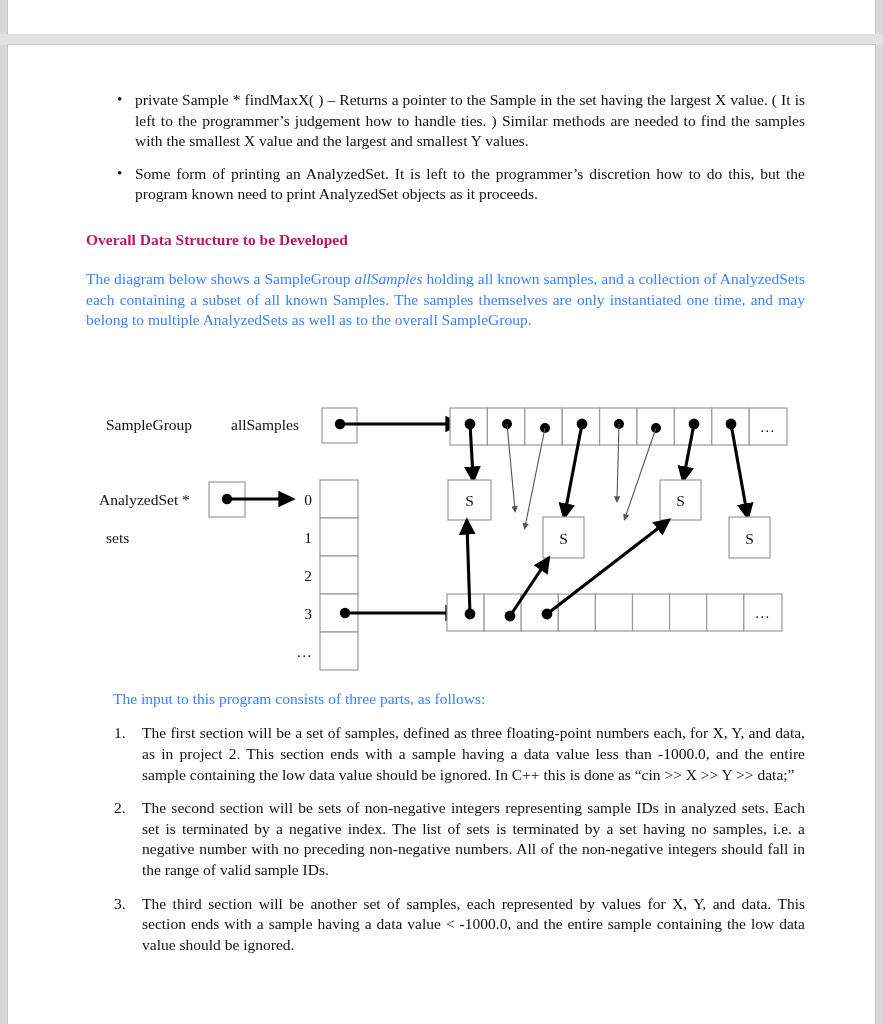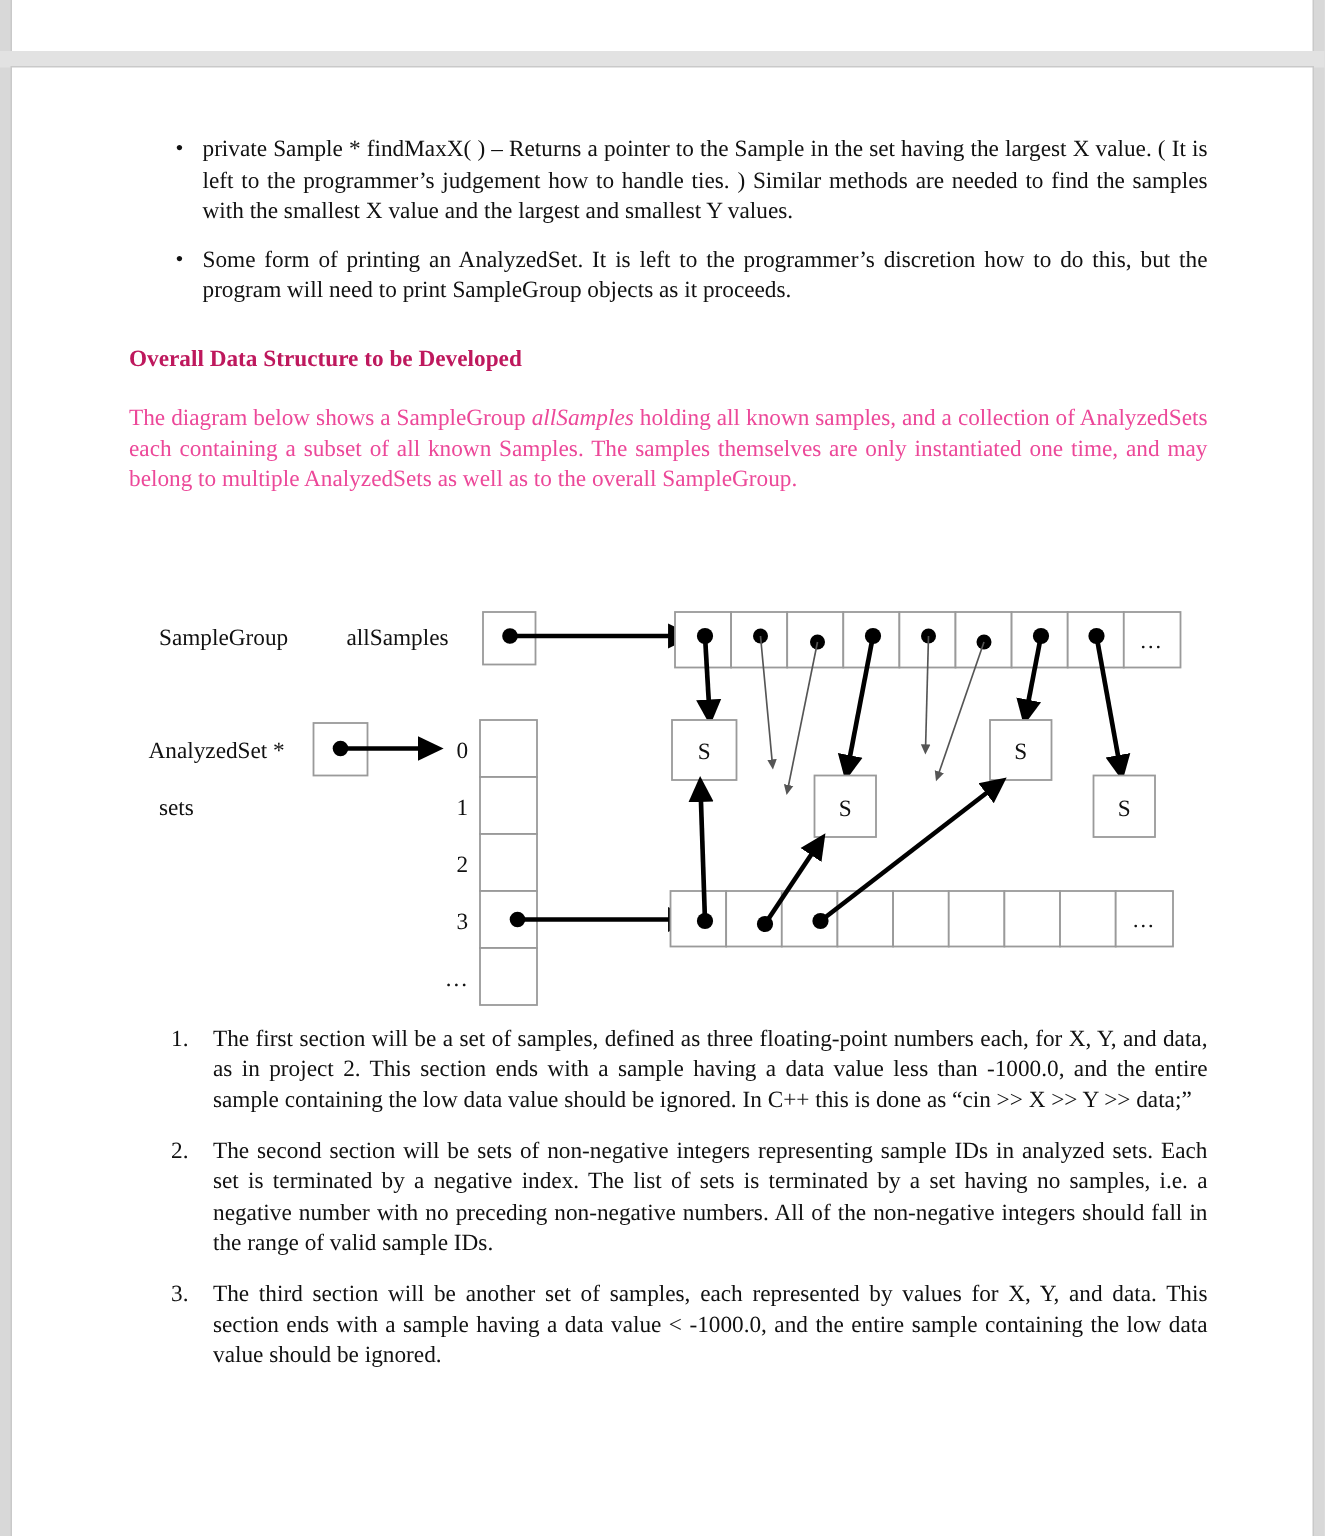"Some form of printing an" li { text: will need to print SampleGroup -> known need to print AnalyzedSet }
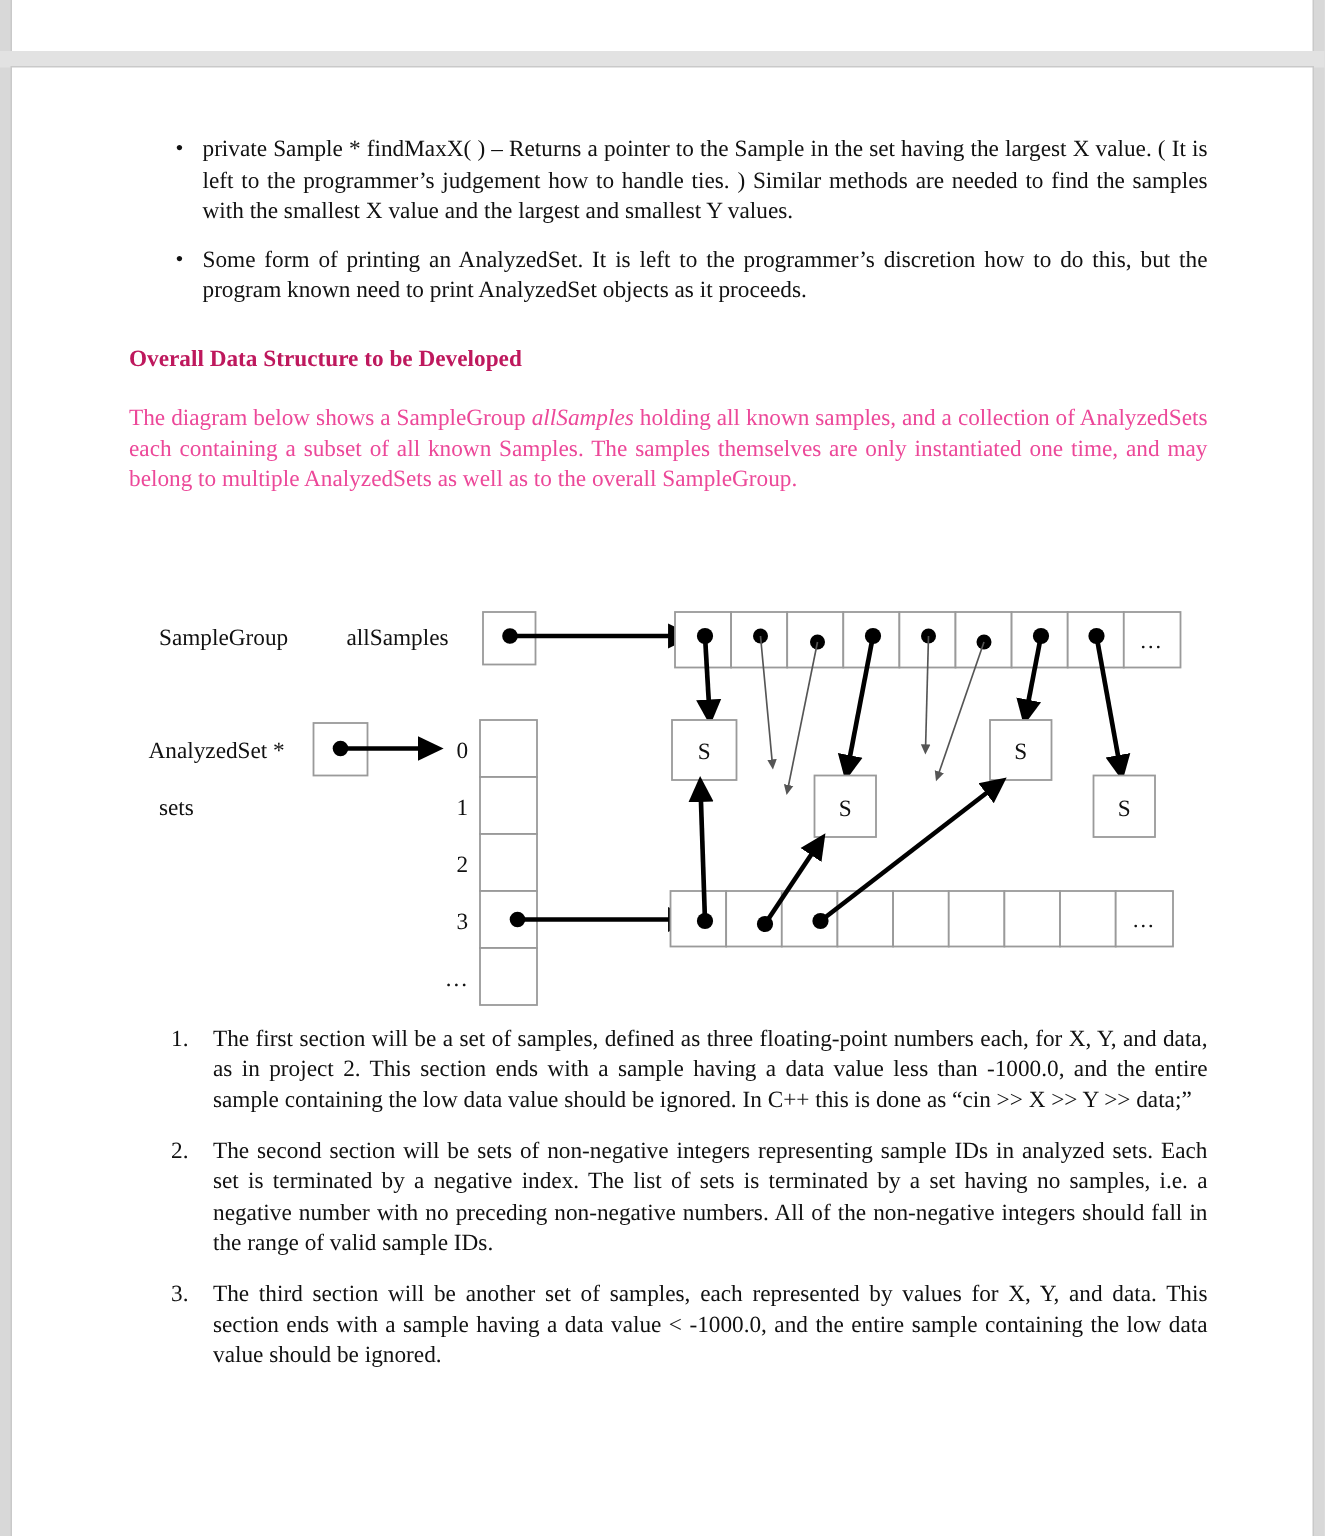"The diagram below shows a" p.para { color: #ec4899 -> #3b82f6 }
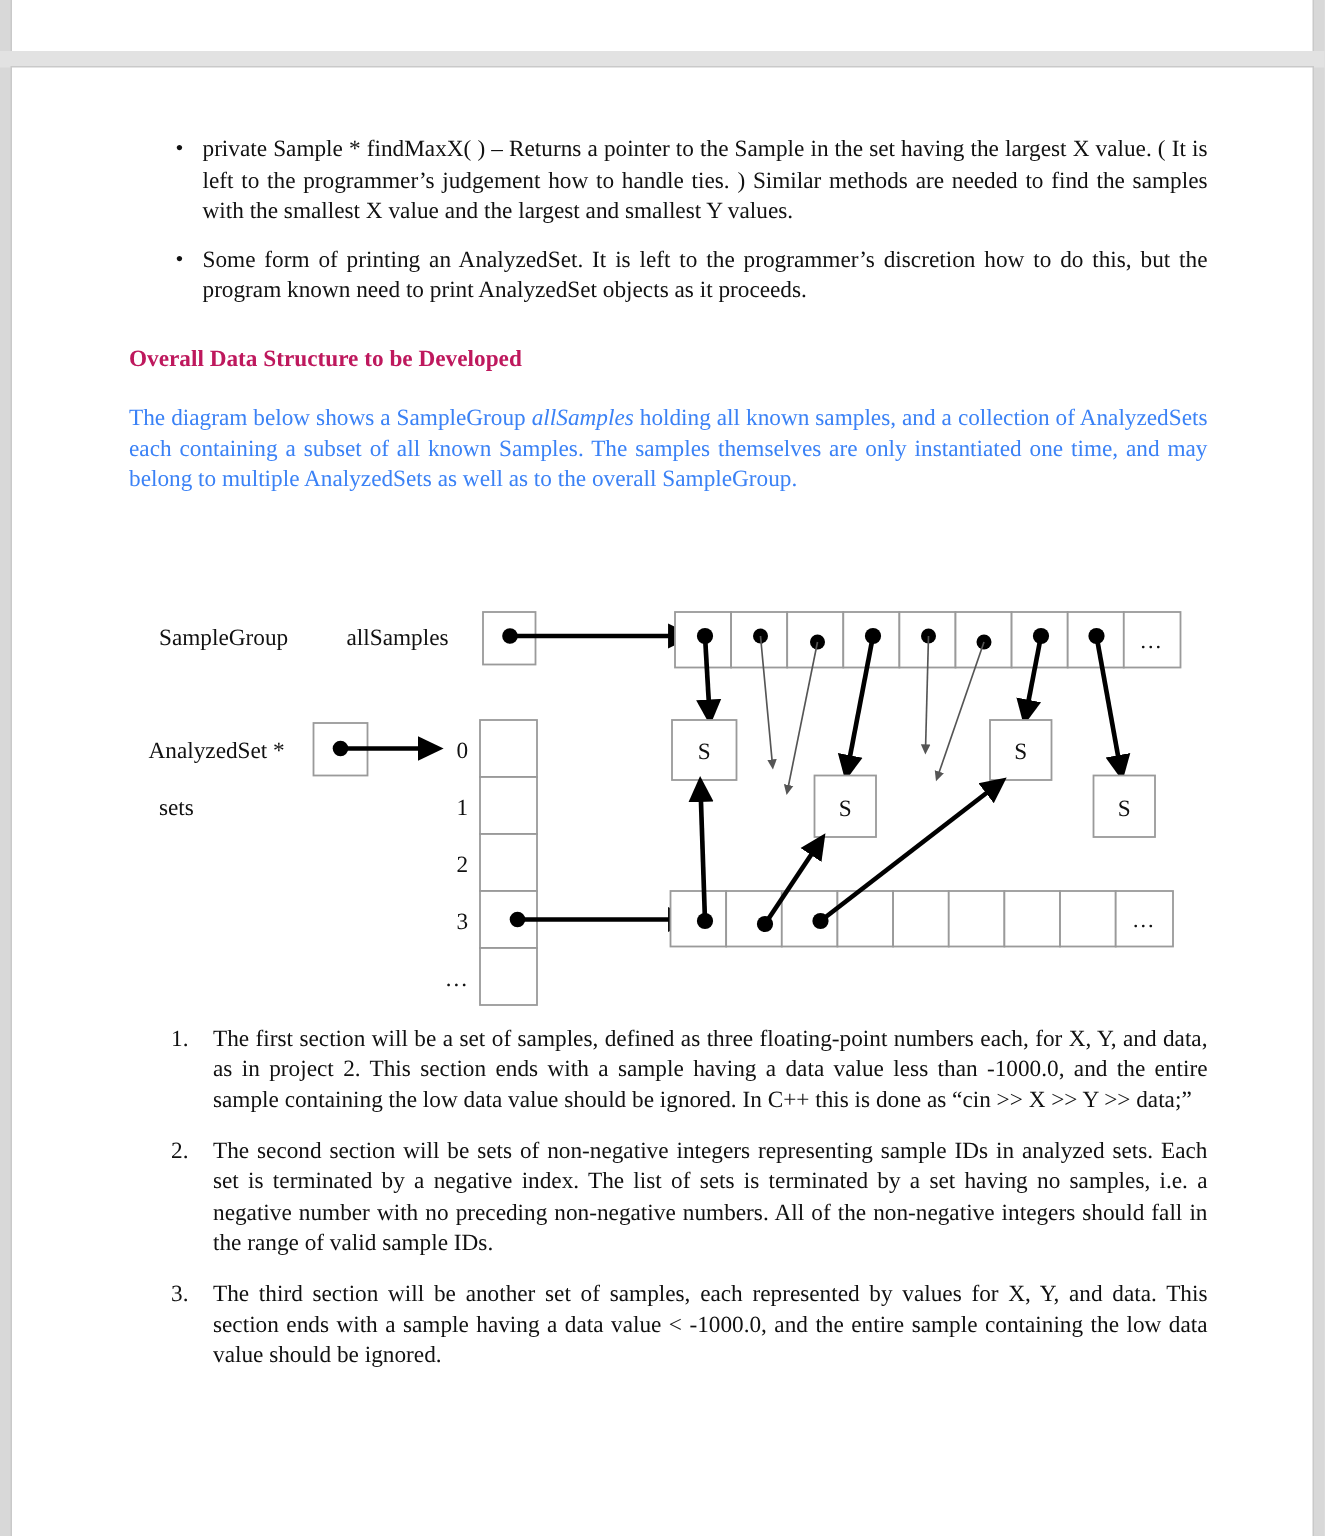"The input to this program" p.para { html: none -> <p>The input to this program consists of three parts, as follows:</p> }
